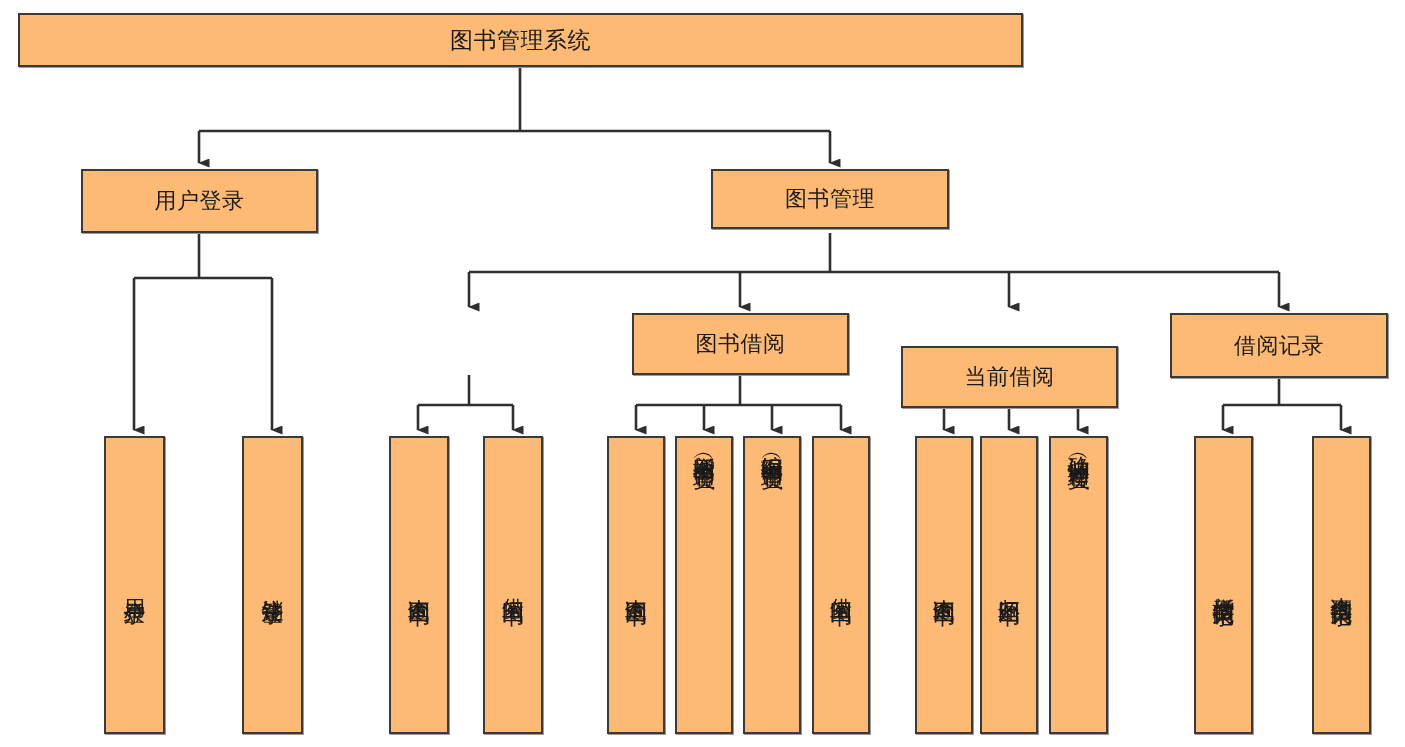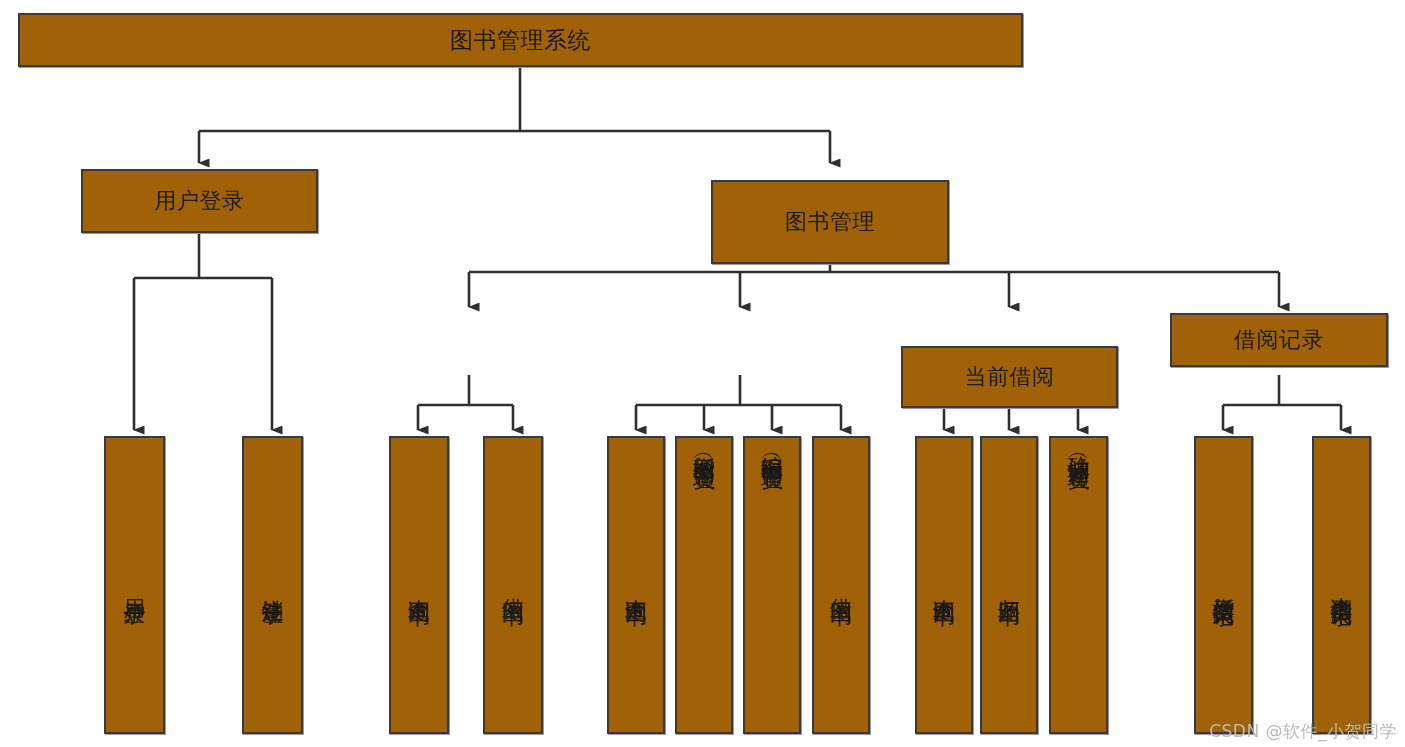"图书管理系统" .node { background: #a16207 -> #fdba74 }
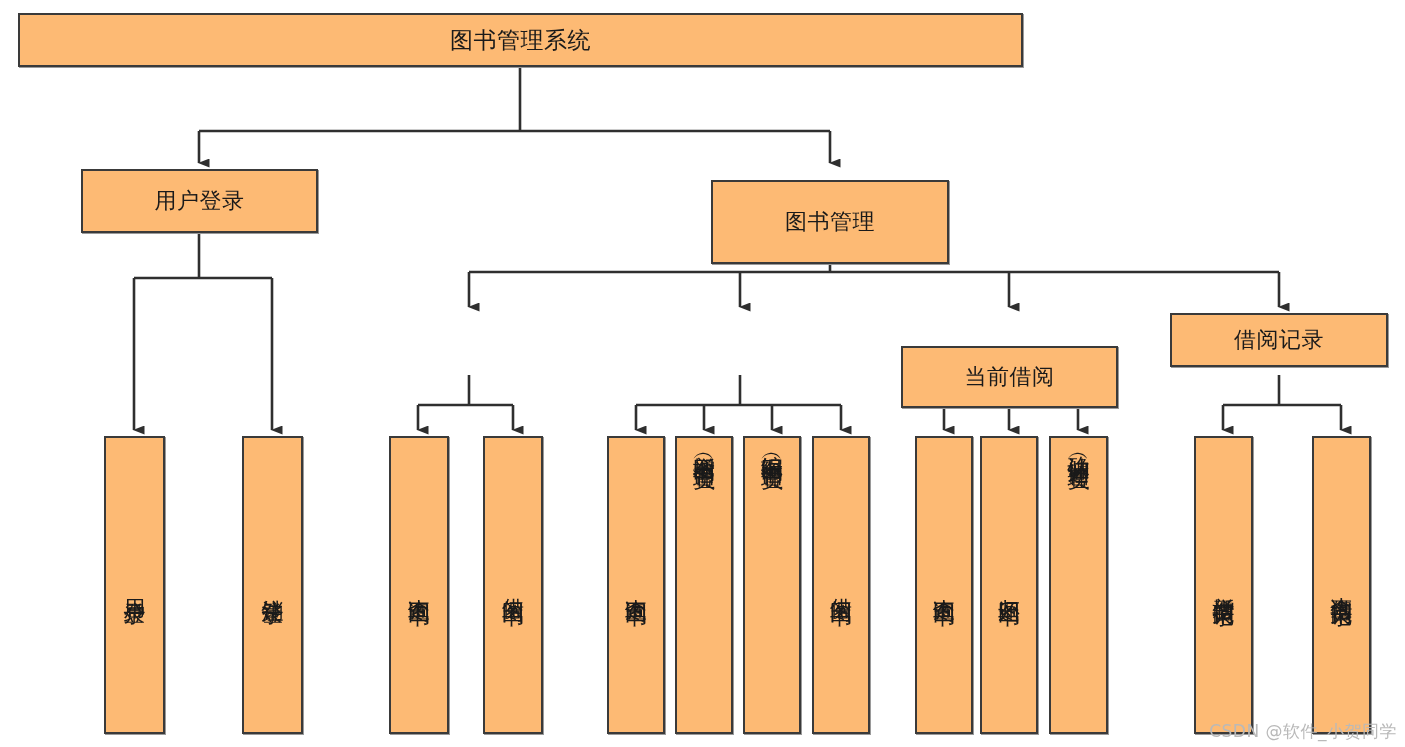"图书管理" div.node { height: 84px -> 60px; margin-top: 11px -> none }
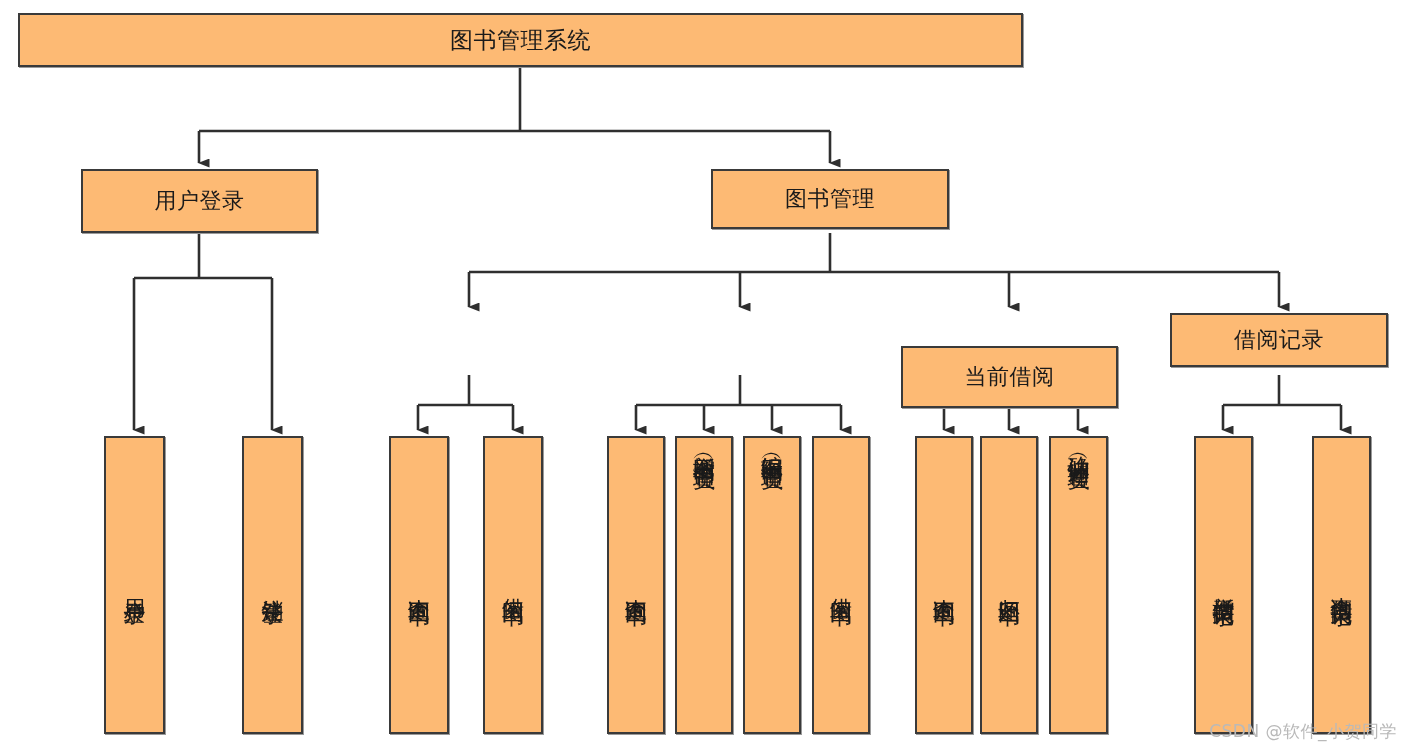"图书借阅" div.node { html: none -> <div> <span>图书借阅</span> </div> }
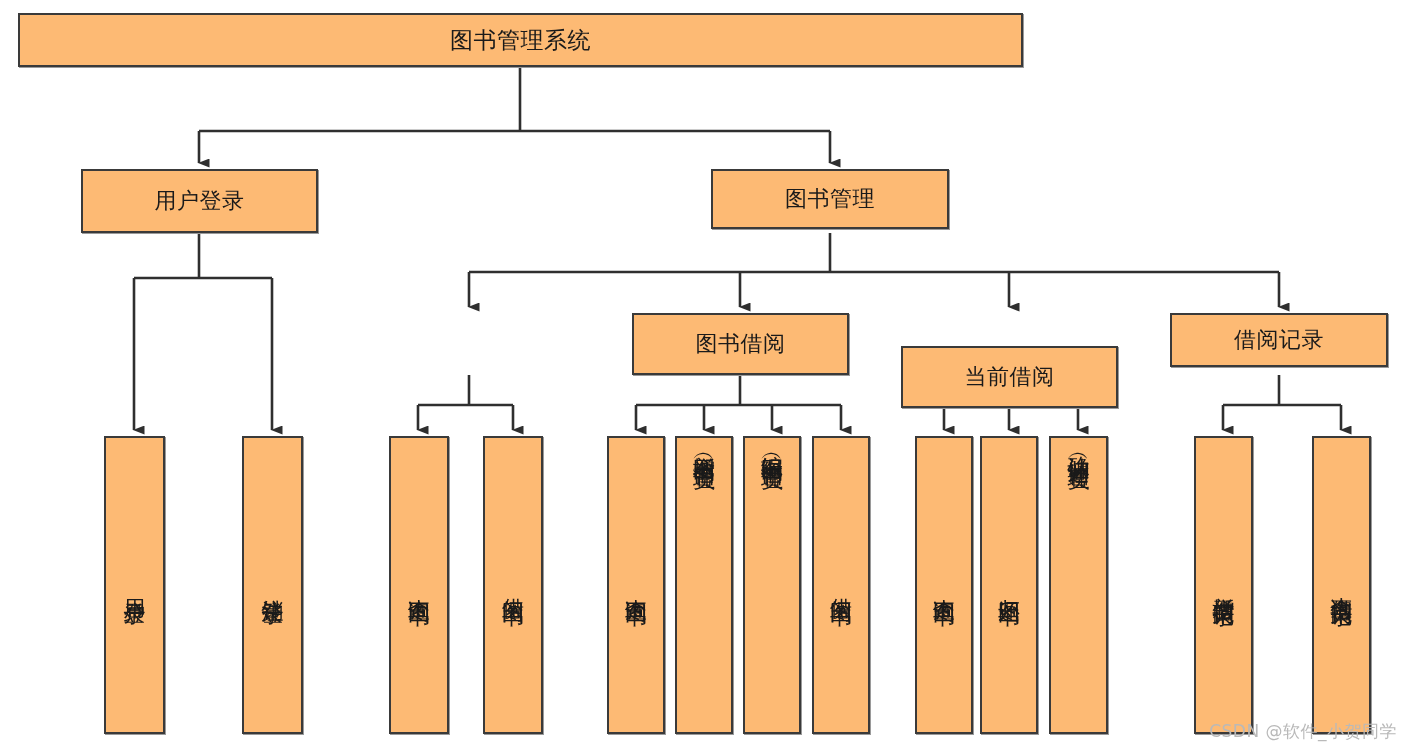"借阅记录" div.node { height: 54px -> 65px }
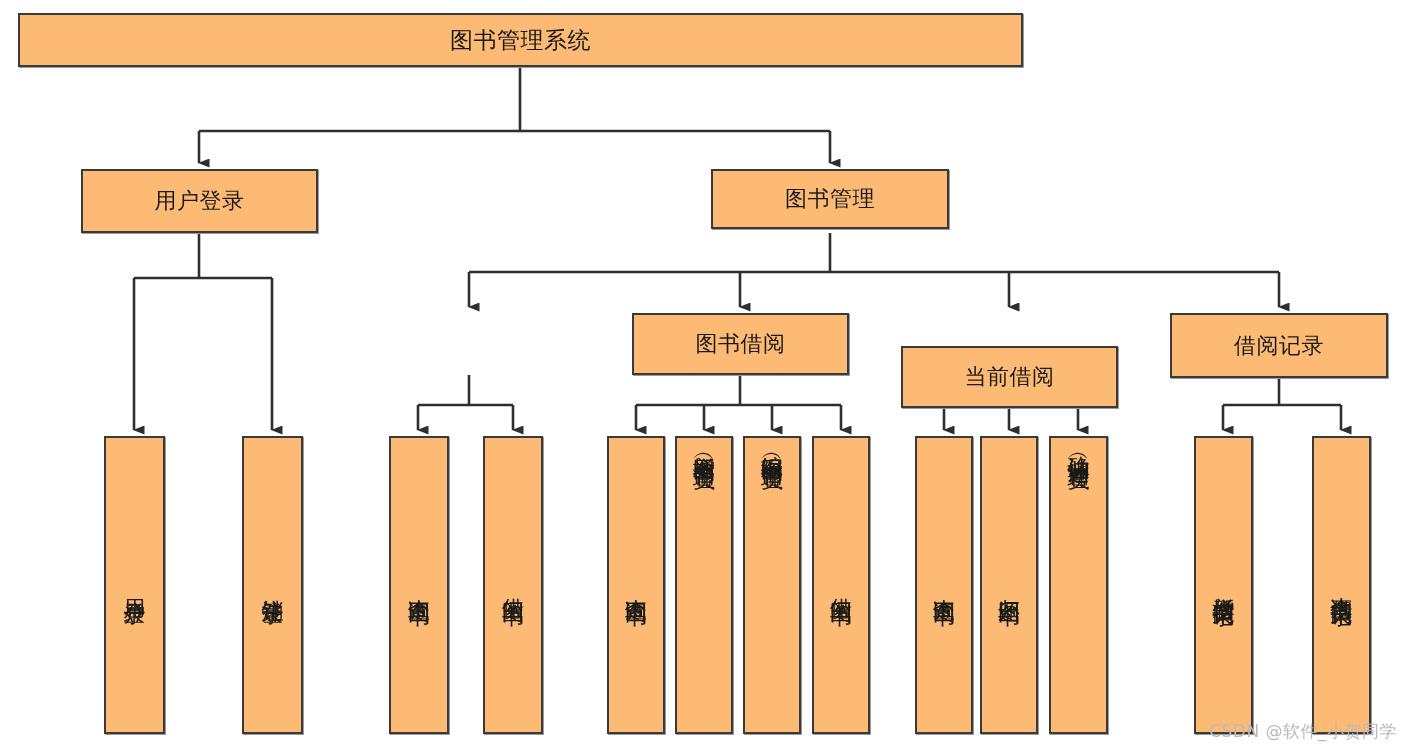"CSDN @软件_小贺同学" div.watermark { html: <div>CSDN @软件_小贺同学</div> -> none }
